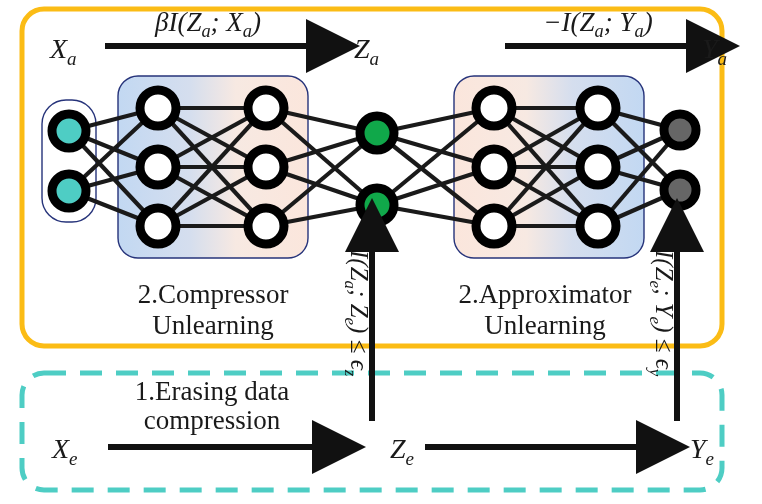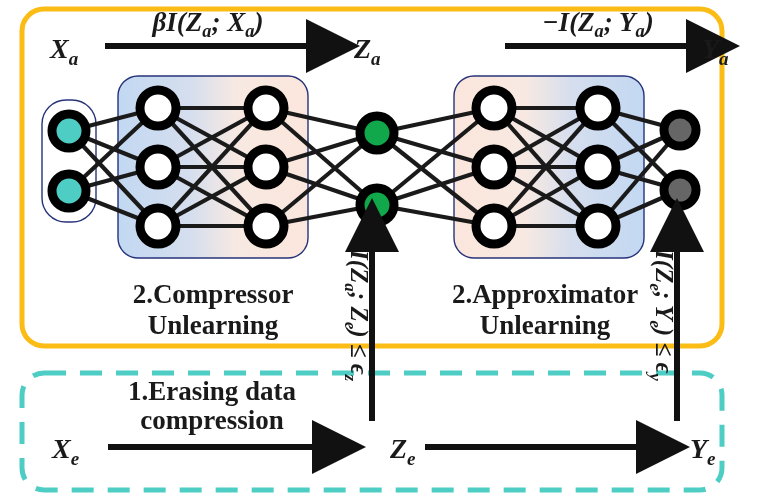"Xa" #root { font-weight: bold -> none }
